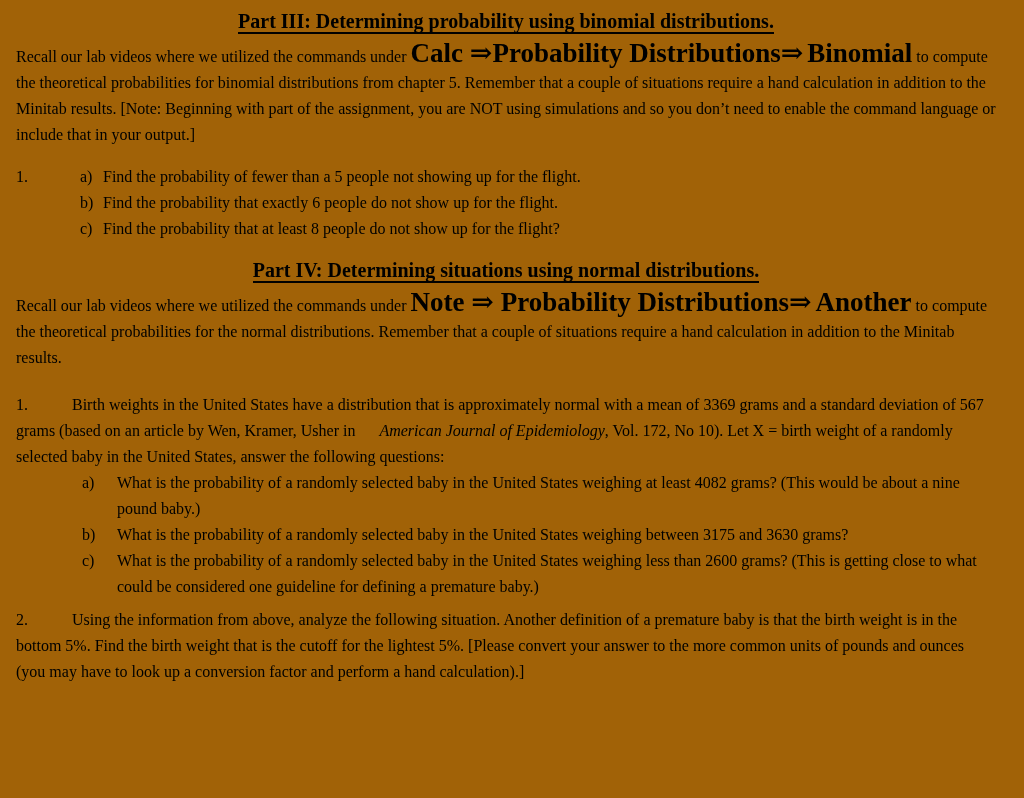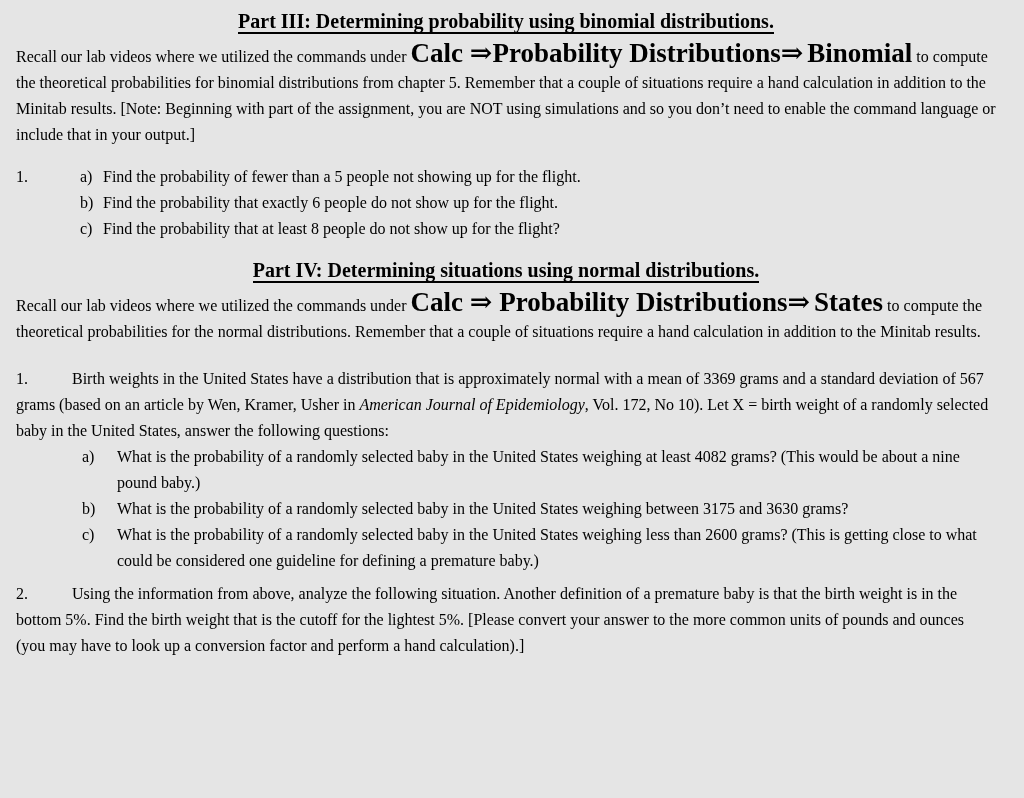"Part III: Determining probability using" .page { background: #e5e5e5 -> #a16207 }
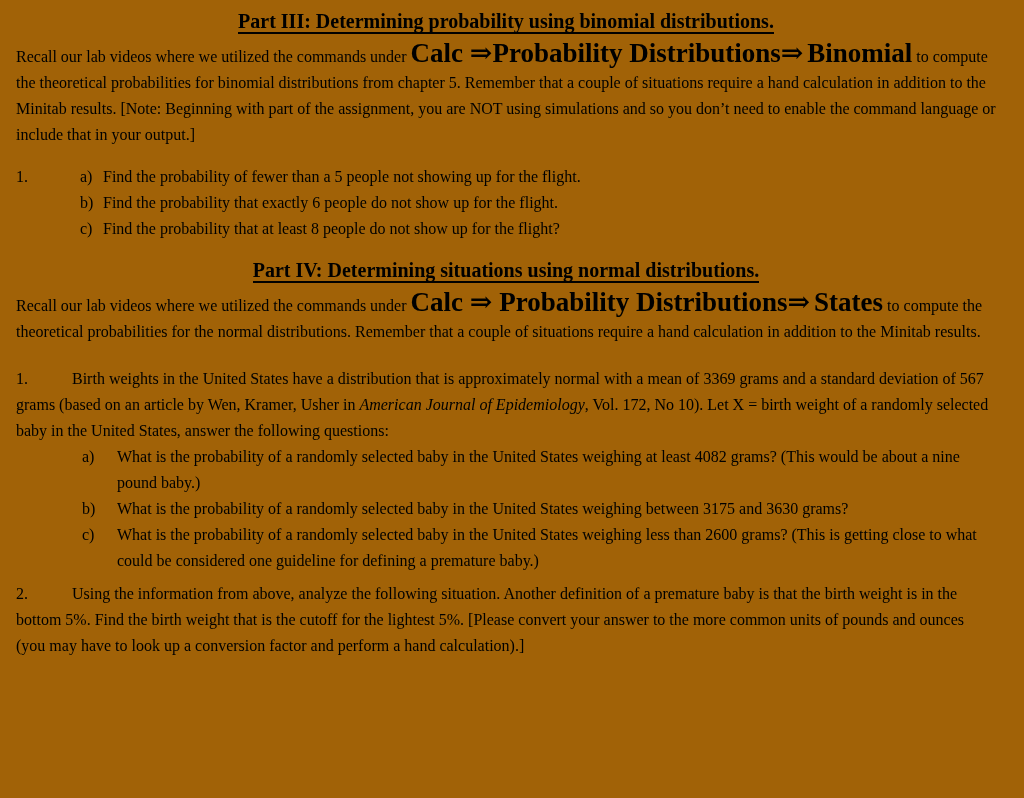"Calc ⇒ Probability Distributions⇒" span.menu-path { text: Calc -> Note }
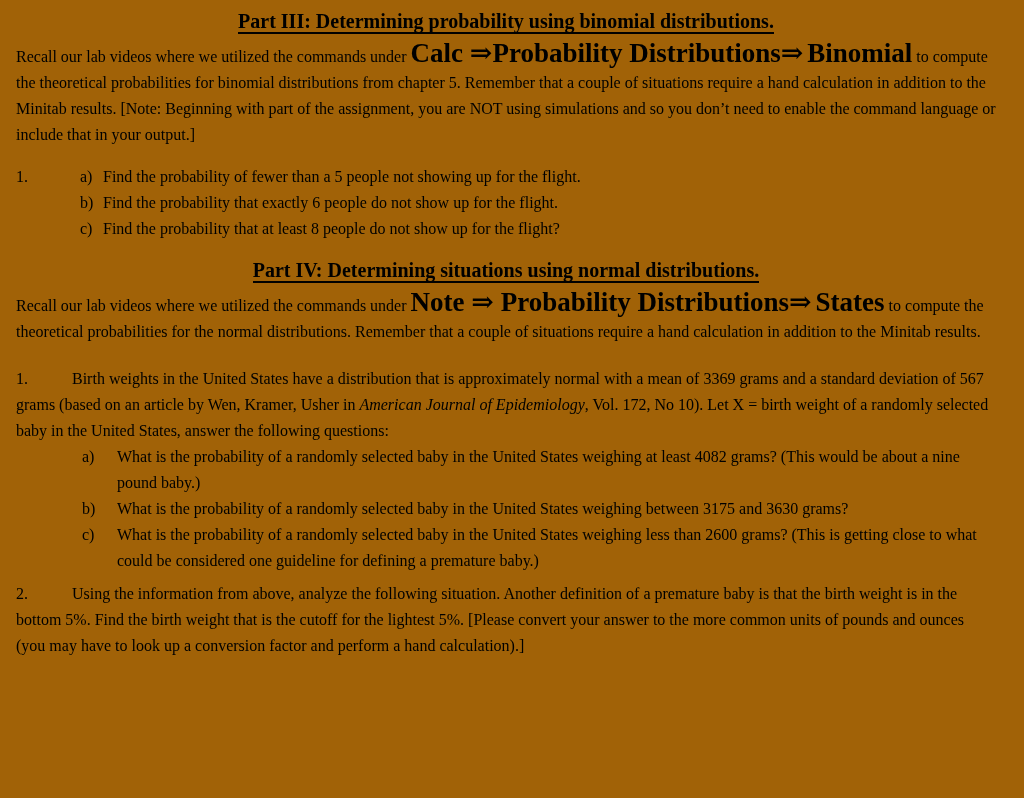"States" span.menu-path { text: States -> Another }
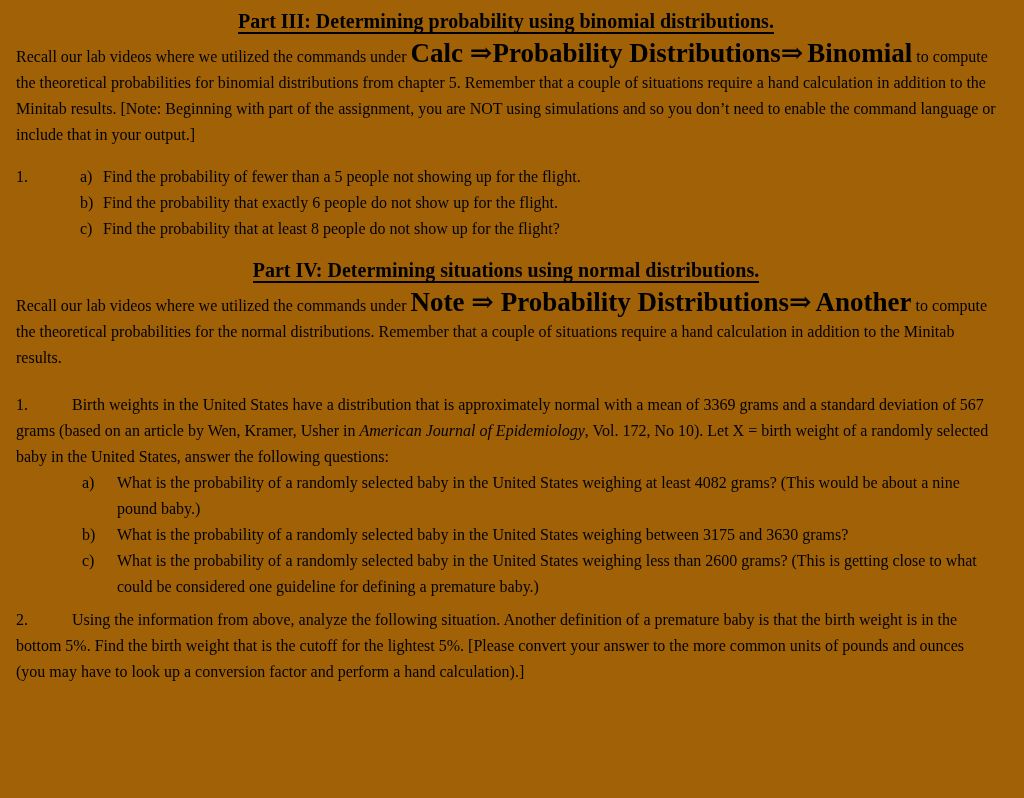"American Journal of Epidemiology" .journal { margin-left: none -> 20px }
